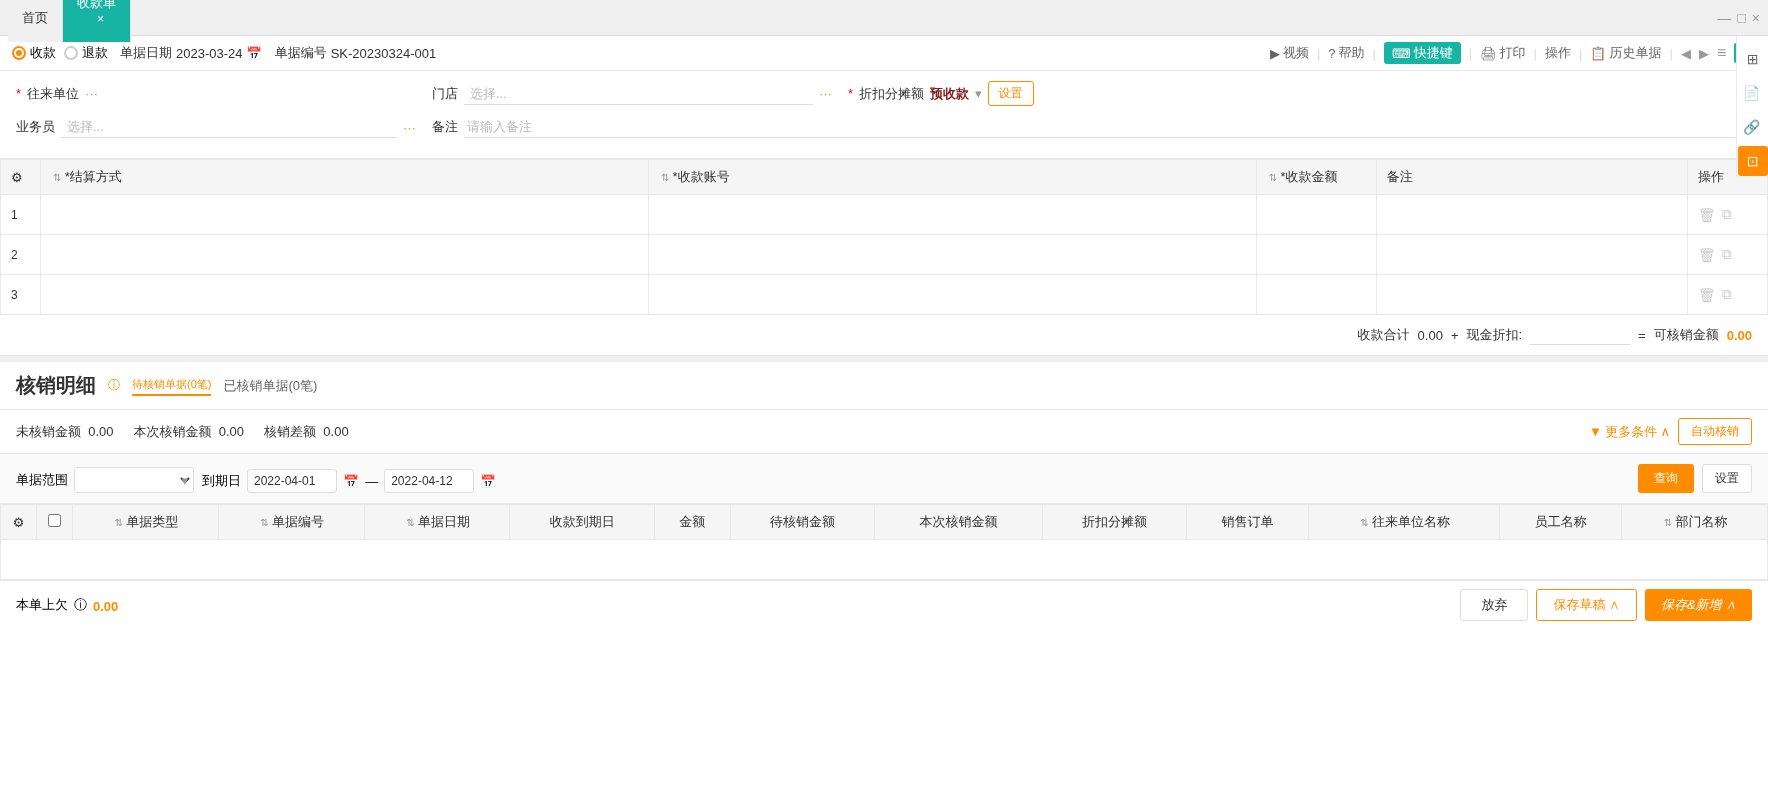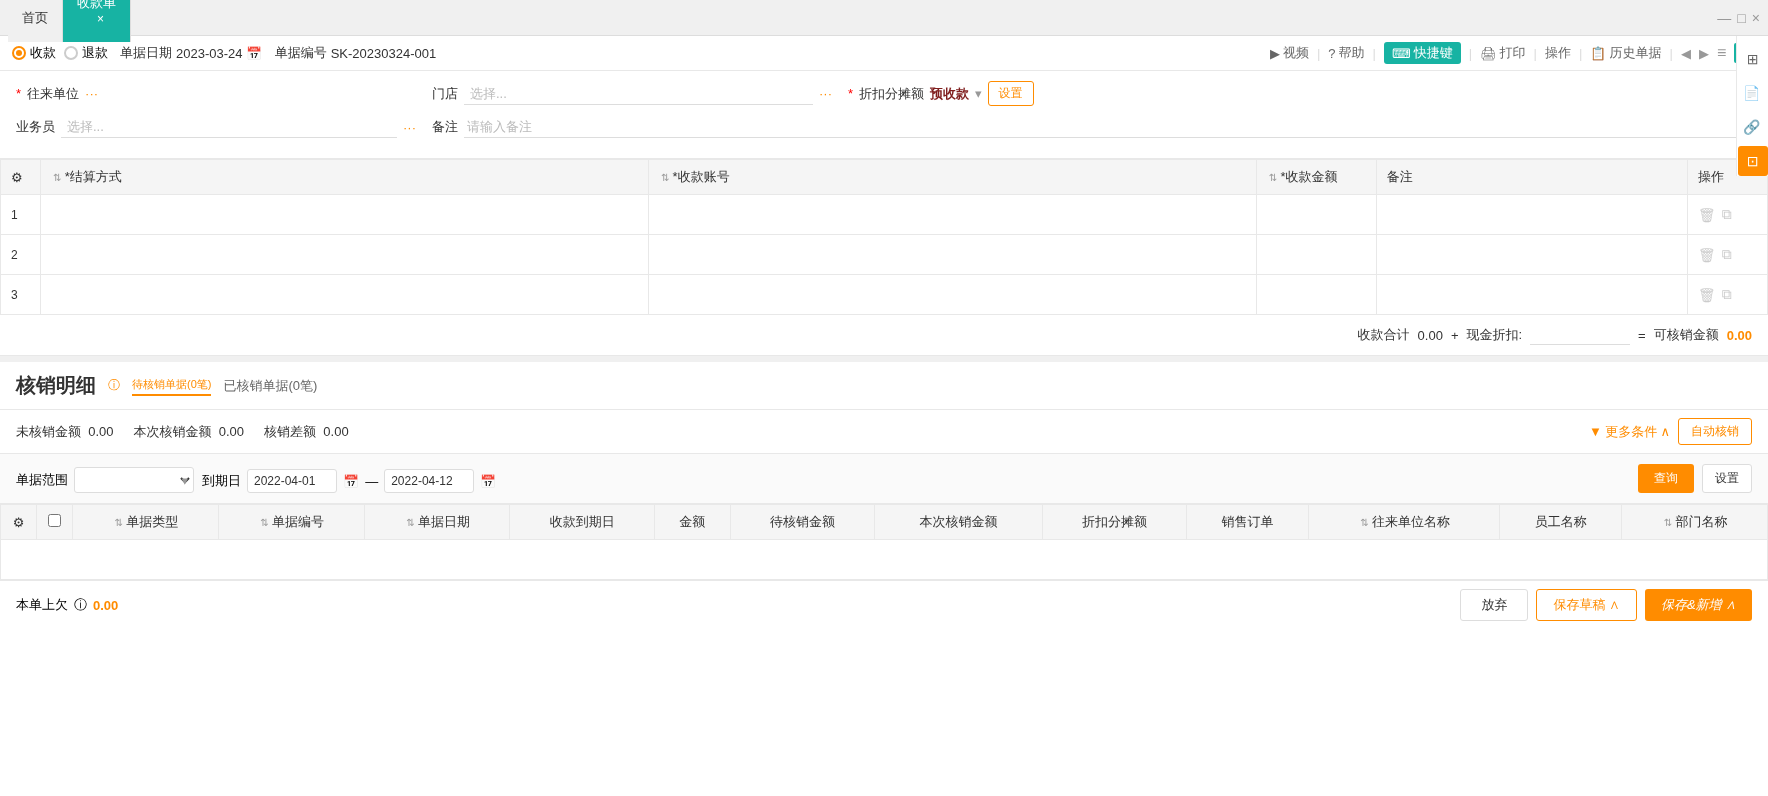"本单上欠" .footer-left { align-items: center -> flex-end }
